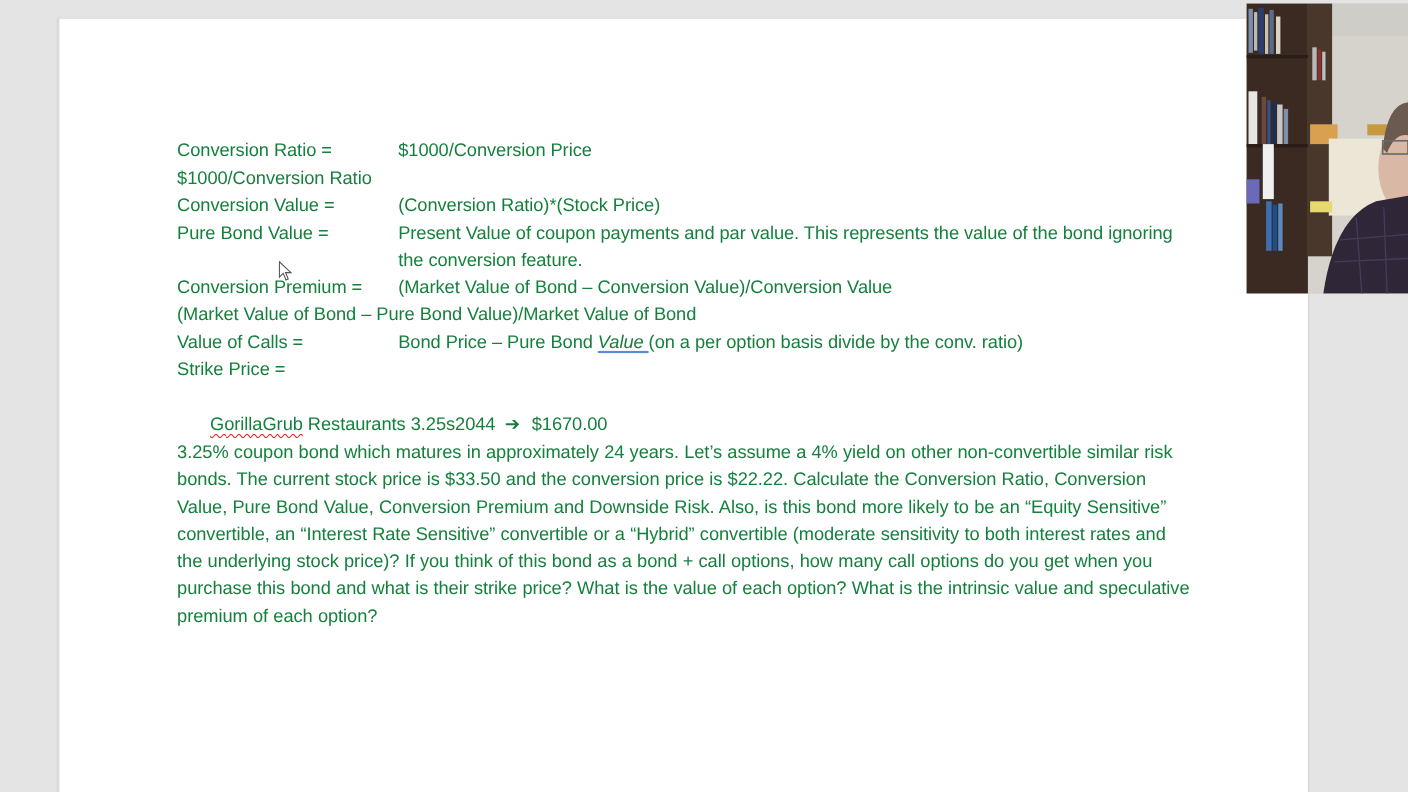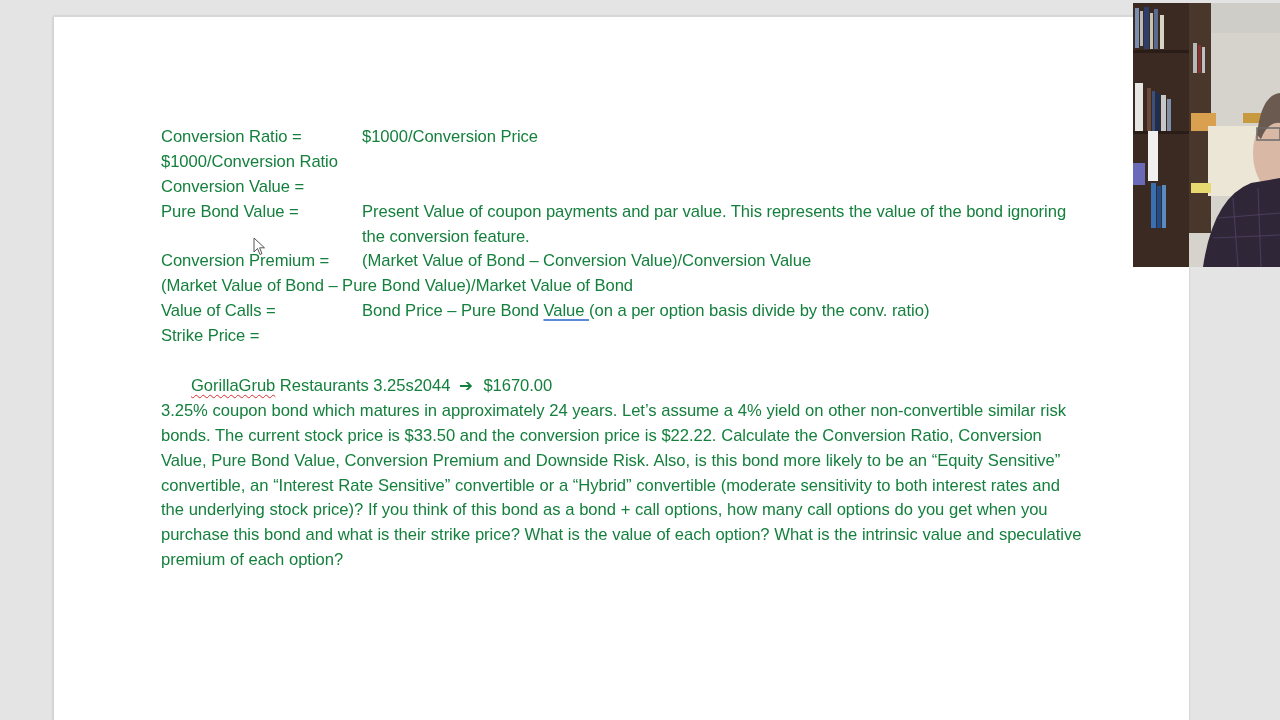"(Conversion Ratio)*(Stock Price)" span.def-formula { html: none -> <span>(Conversion Ratio)*(Stock Price)</span> }
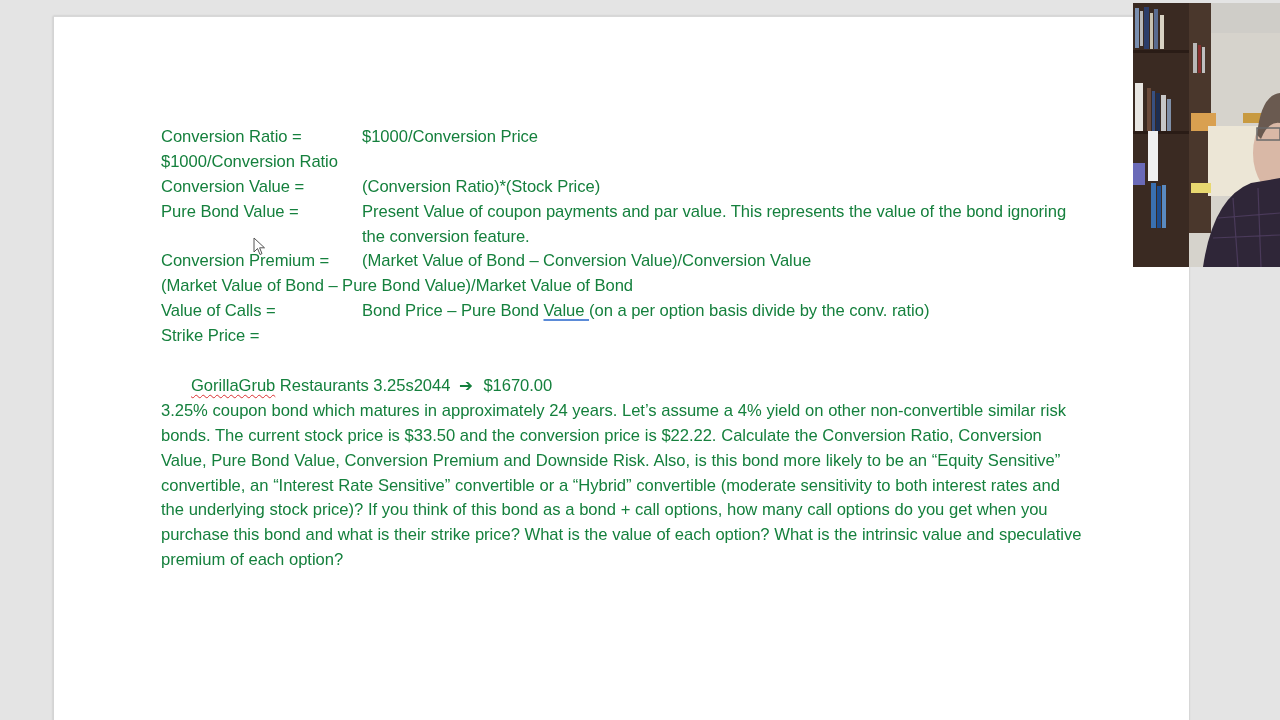"Value" .blue-underline { font-style: none -> italic }
